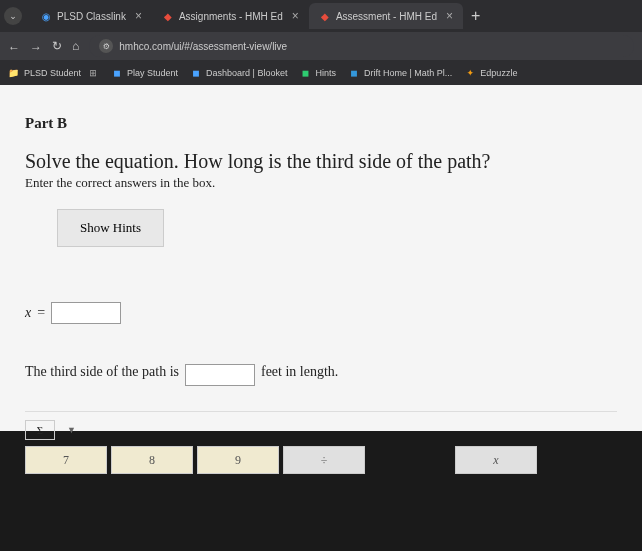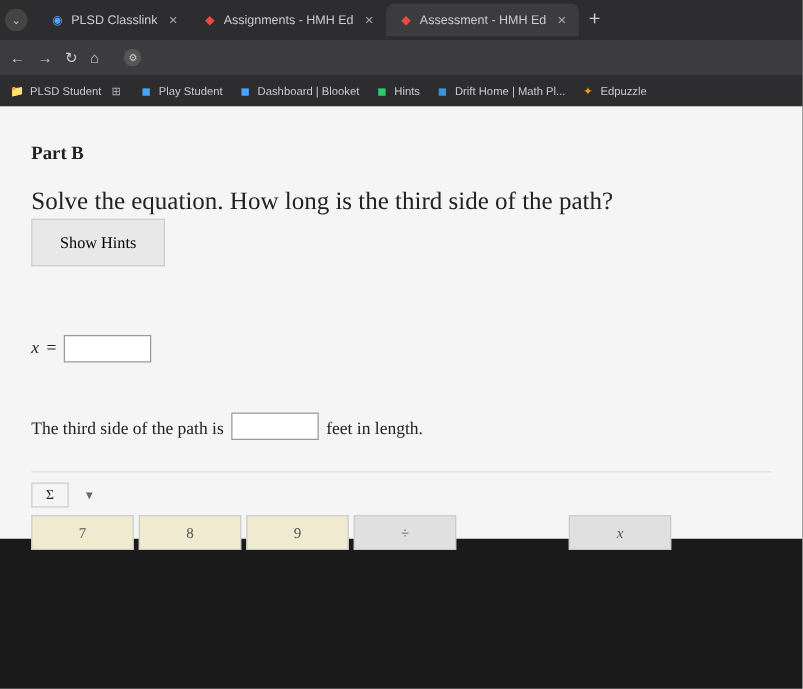"hmhco.com/ui/#/assessment-view/live" span { html: none -> <span>hmhco.com/ui/#/assessment-view/live</span> }
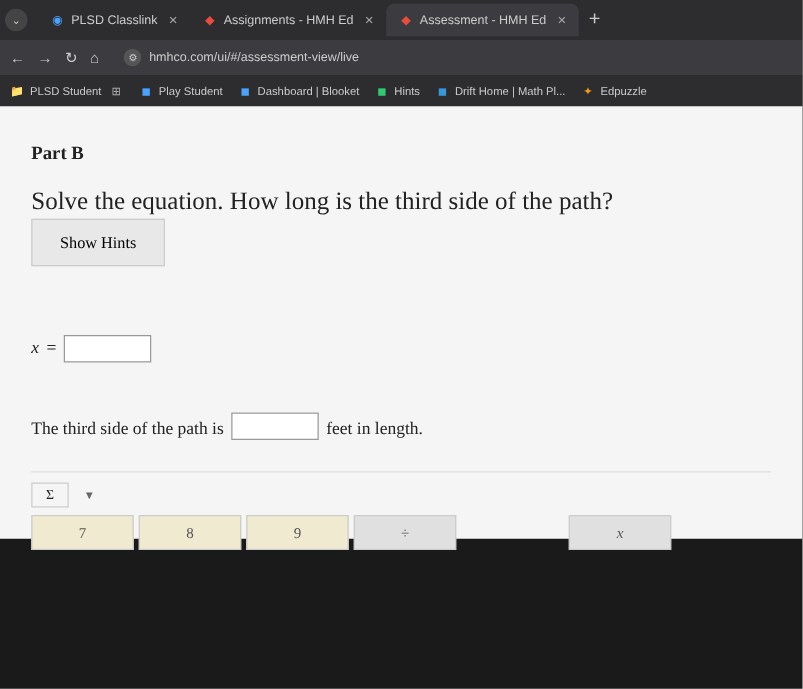"Enter the correct answers in" div.instruction-text { html: none -> <div>Enter the correct answers in the box.</div> }
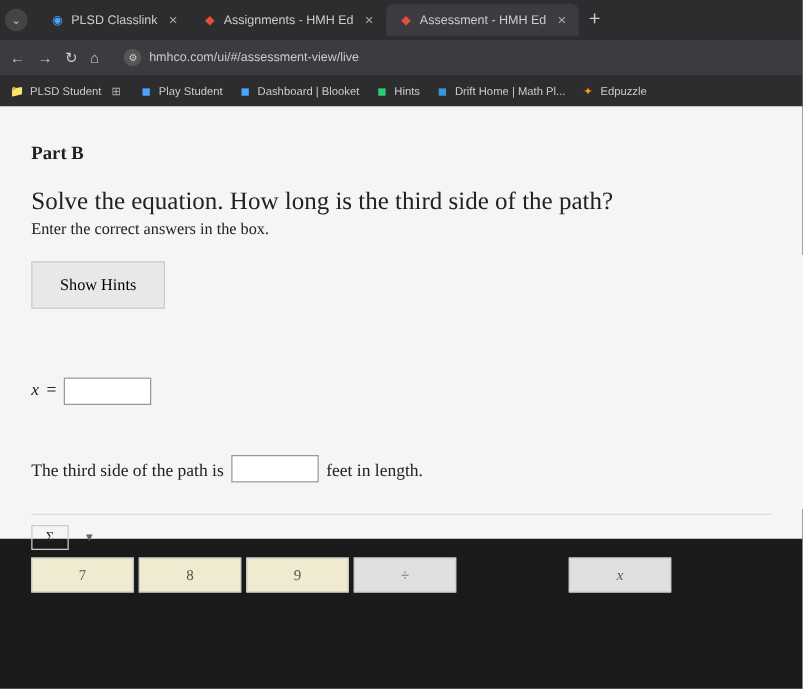"Show Hints" .hints-button { margin-left: none -> 32px }
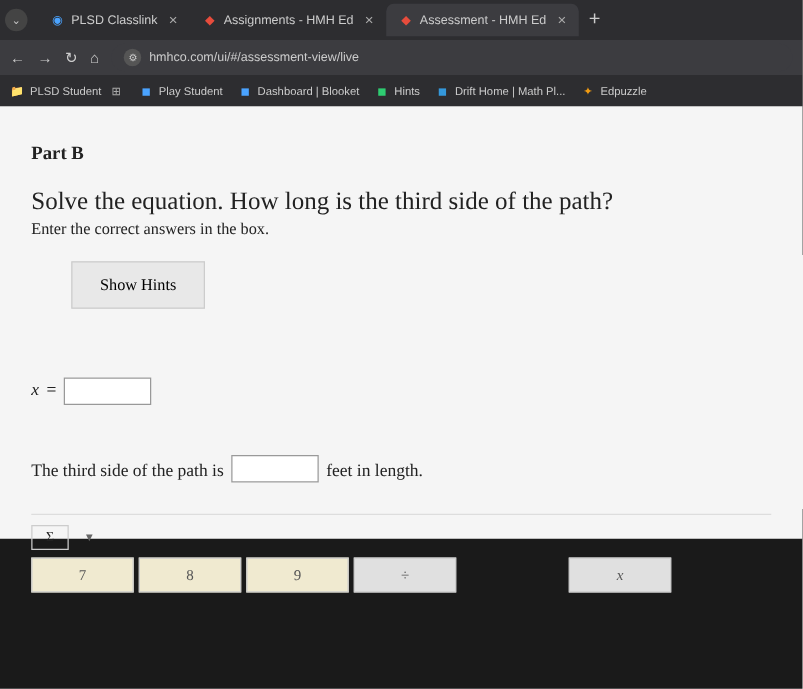"The third side of the" .sentence-row { align-items: flex-end -> flex-start }
